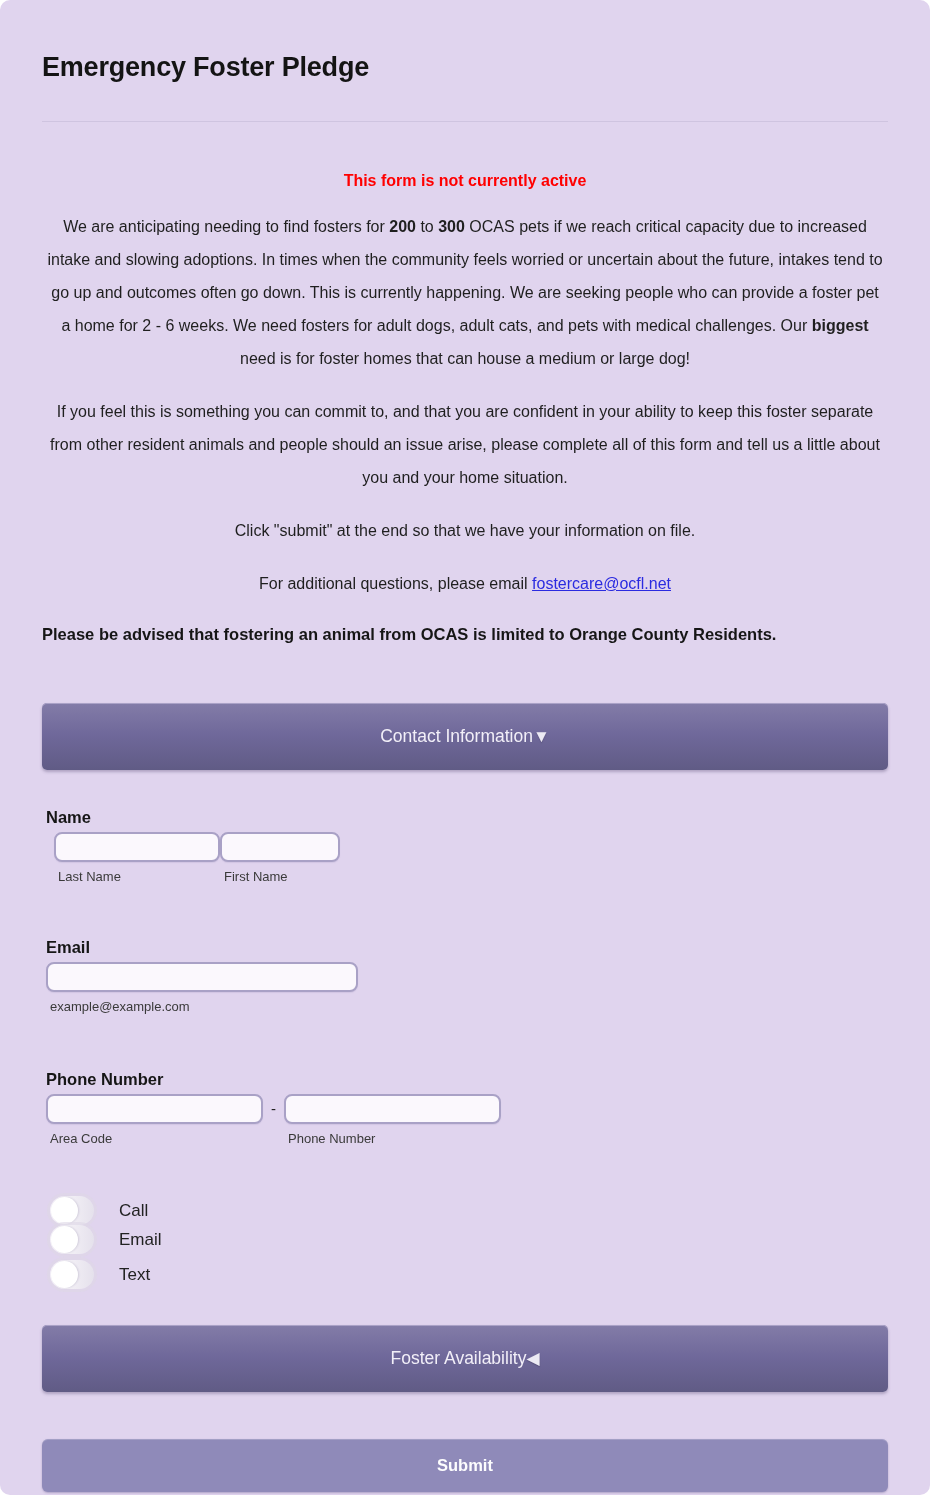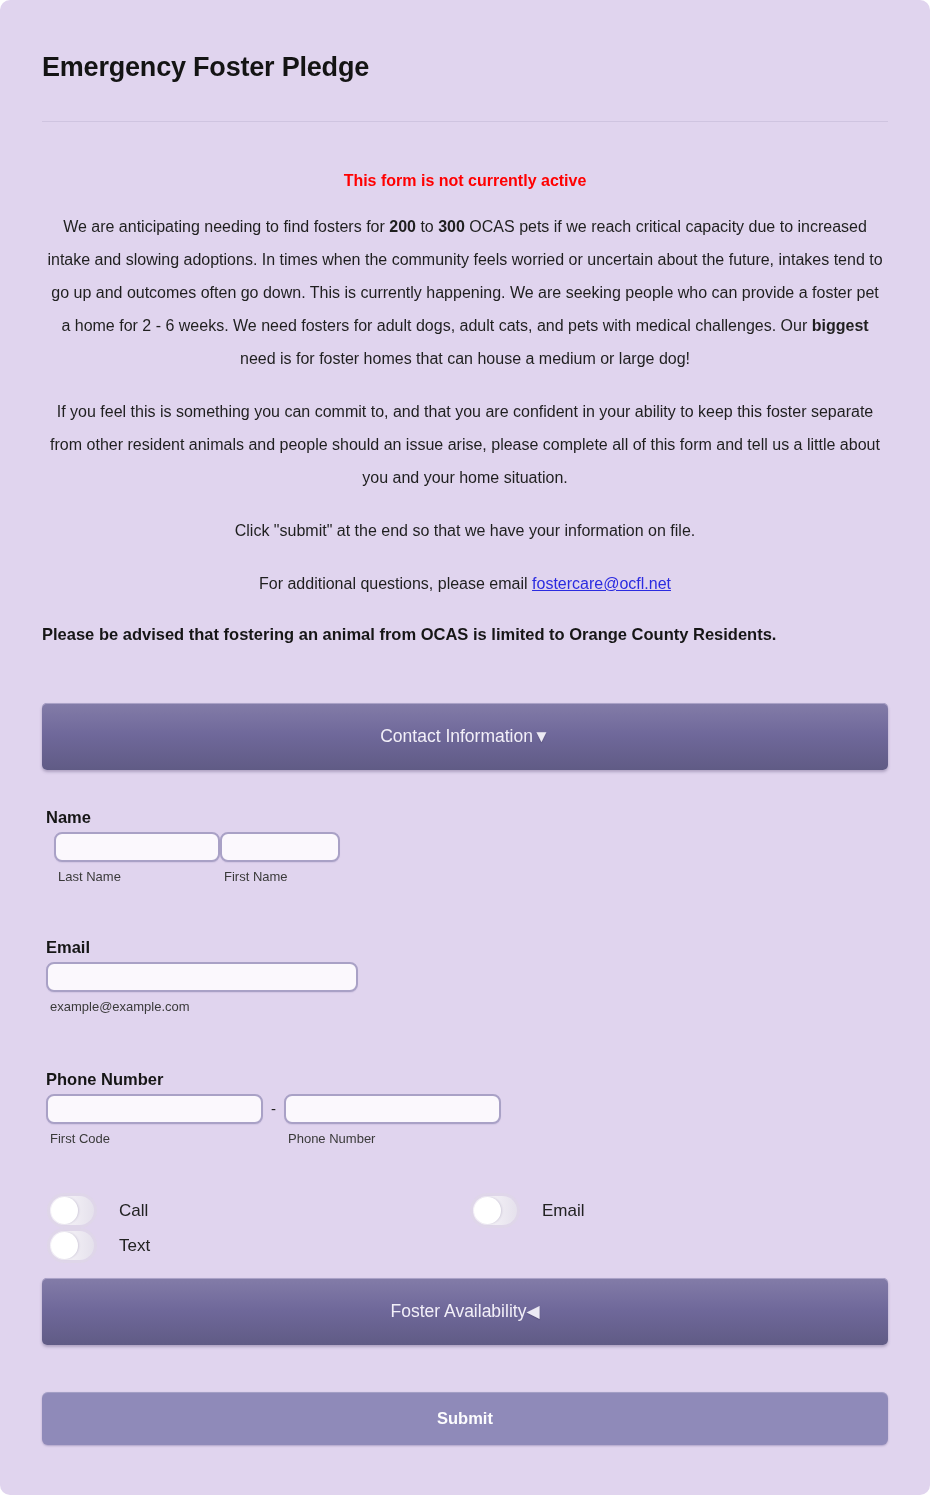"First Code" div.sublabel { text: First -> Area }
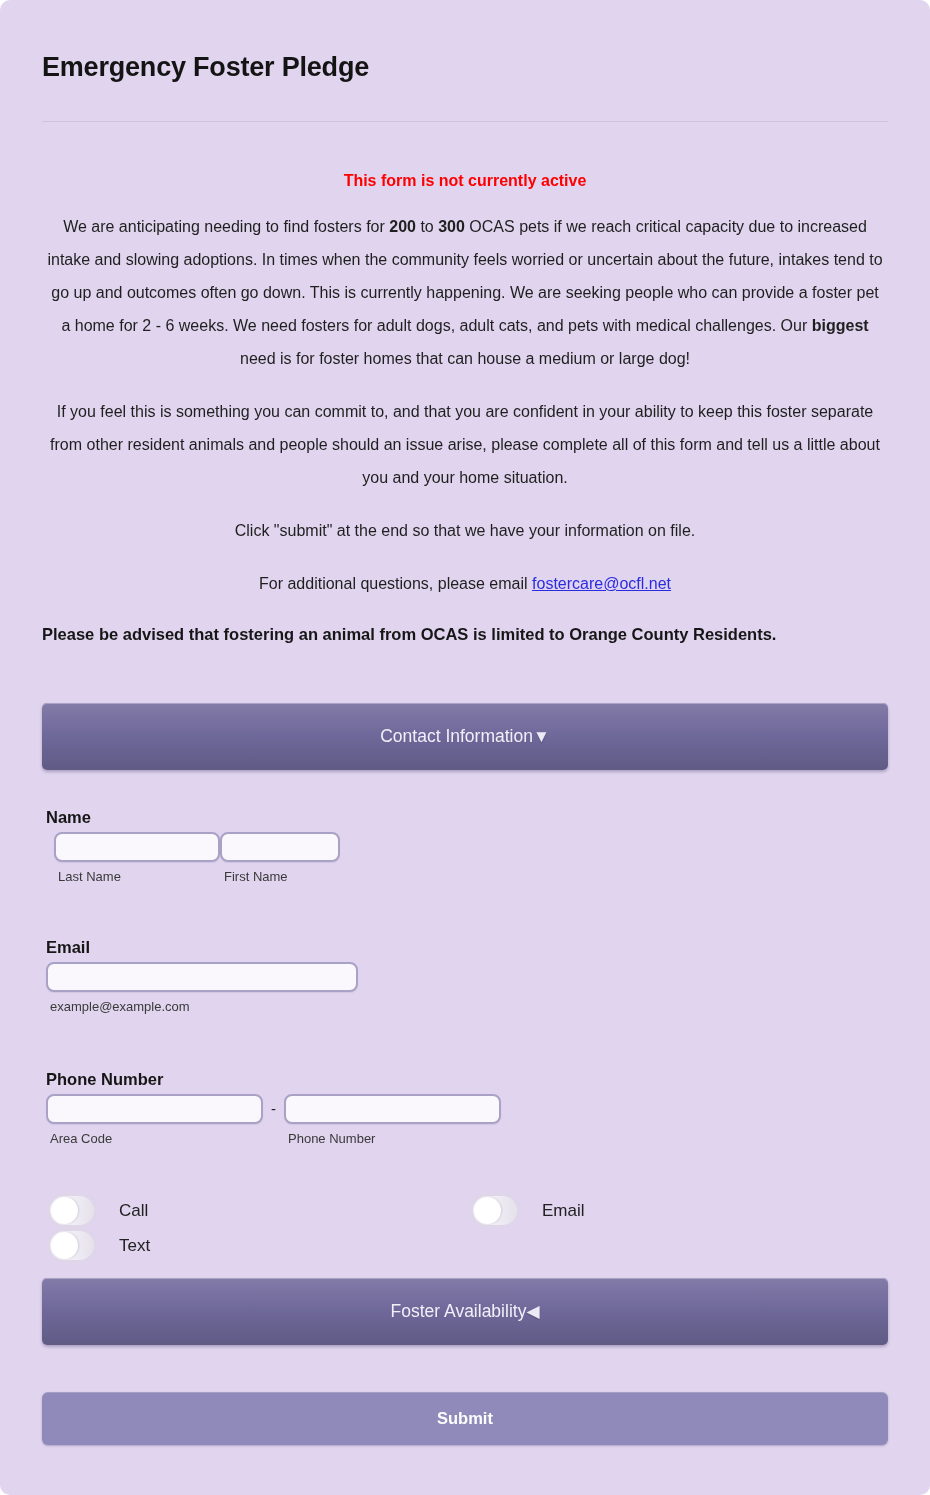"Call" .pcm-row { flex-direction: none -> column }
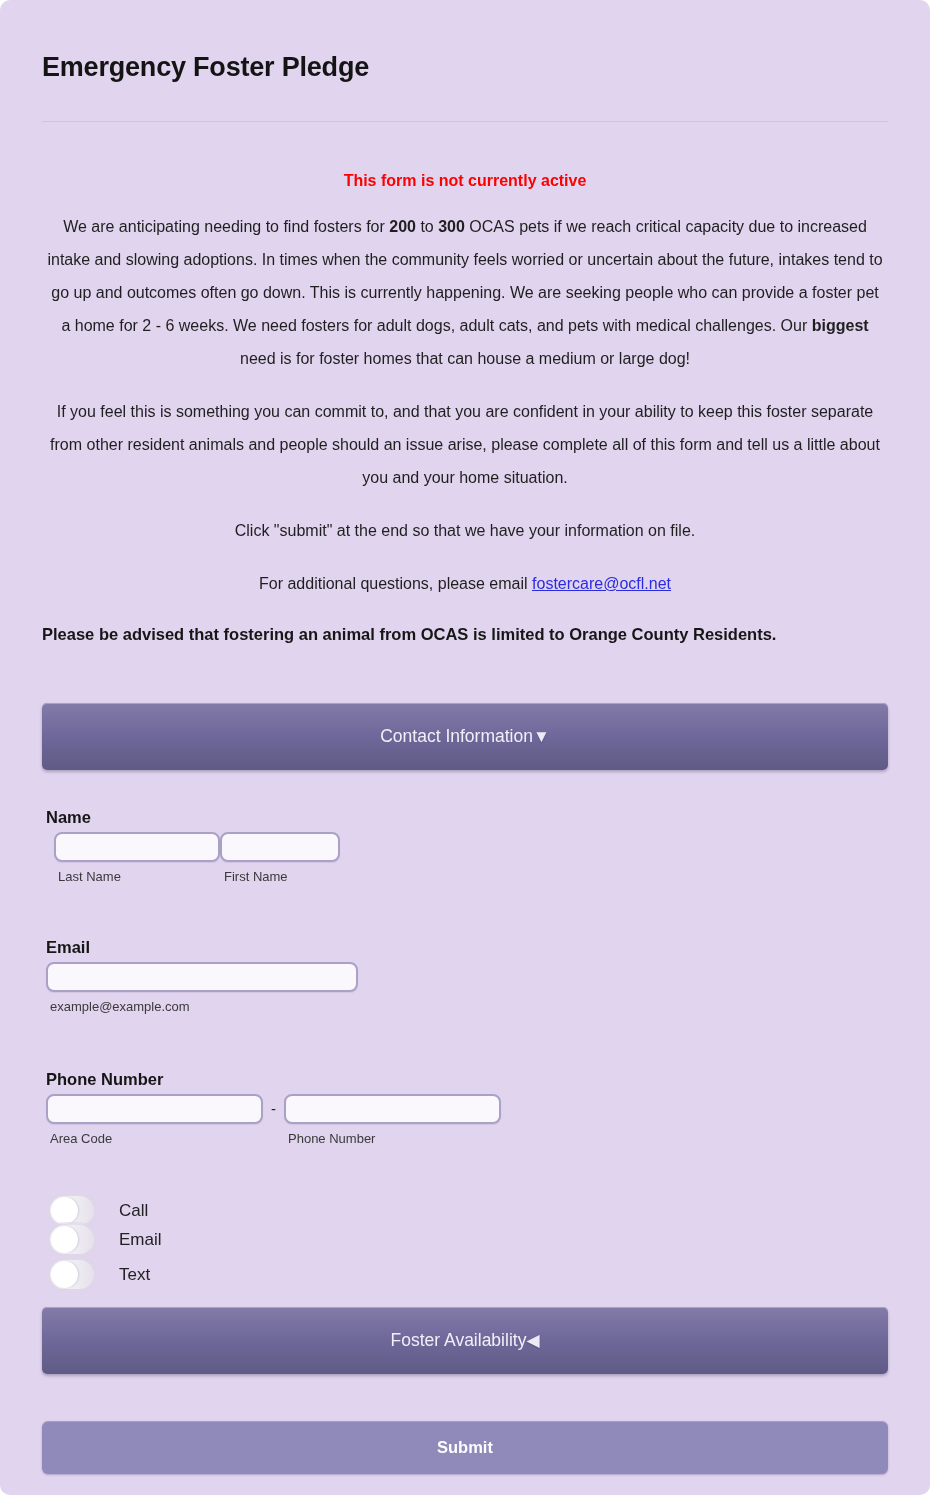"Foster Availability" .section-bar.availability { margin-top: 18px -> 36px }
